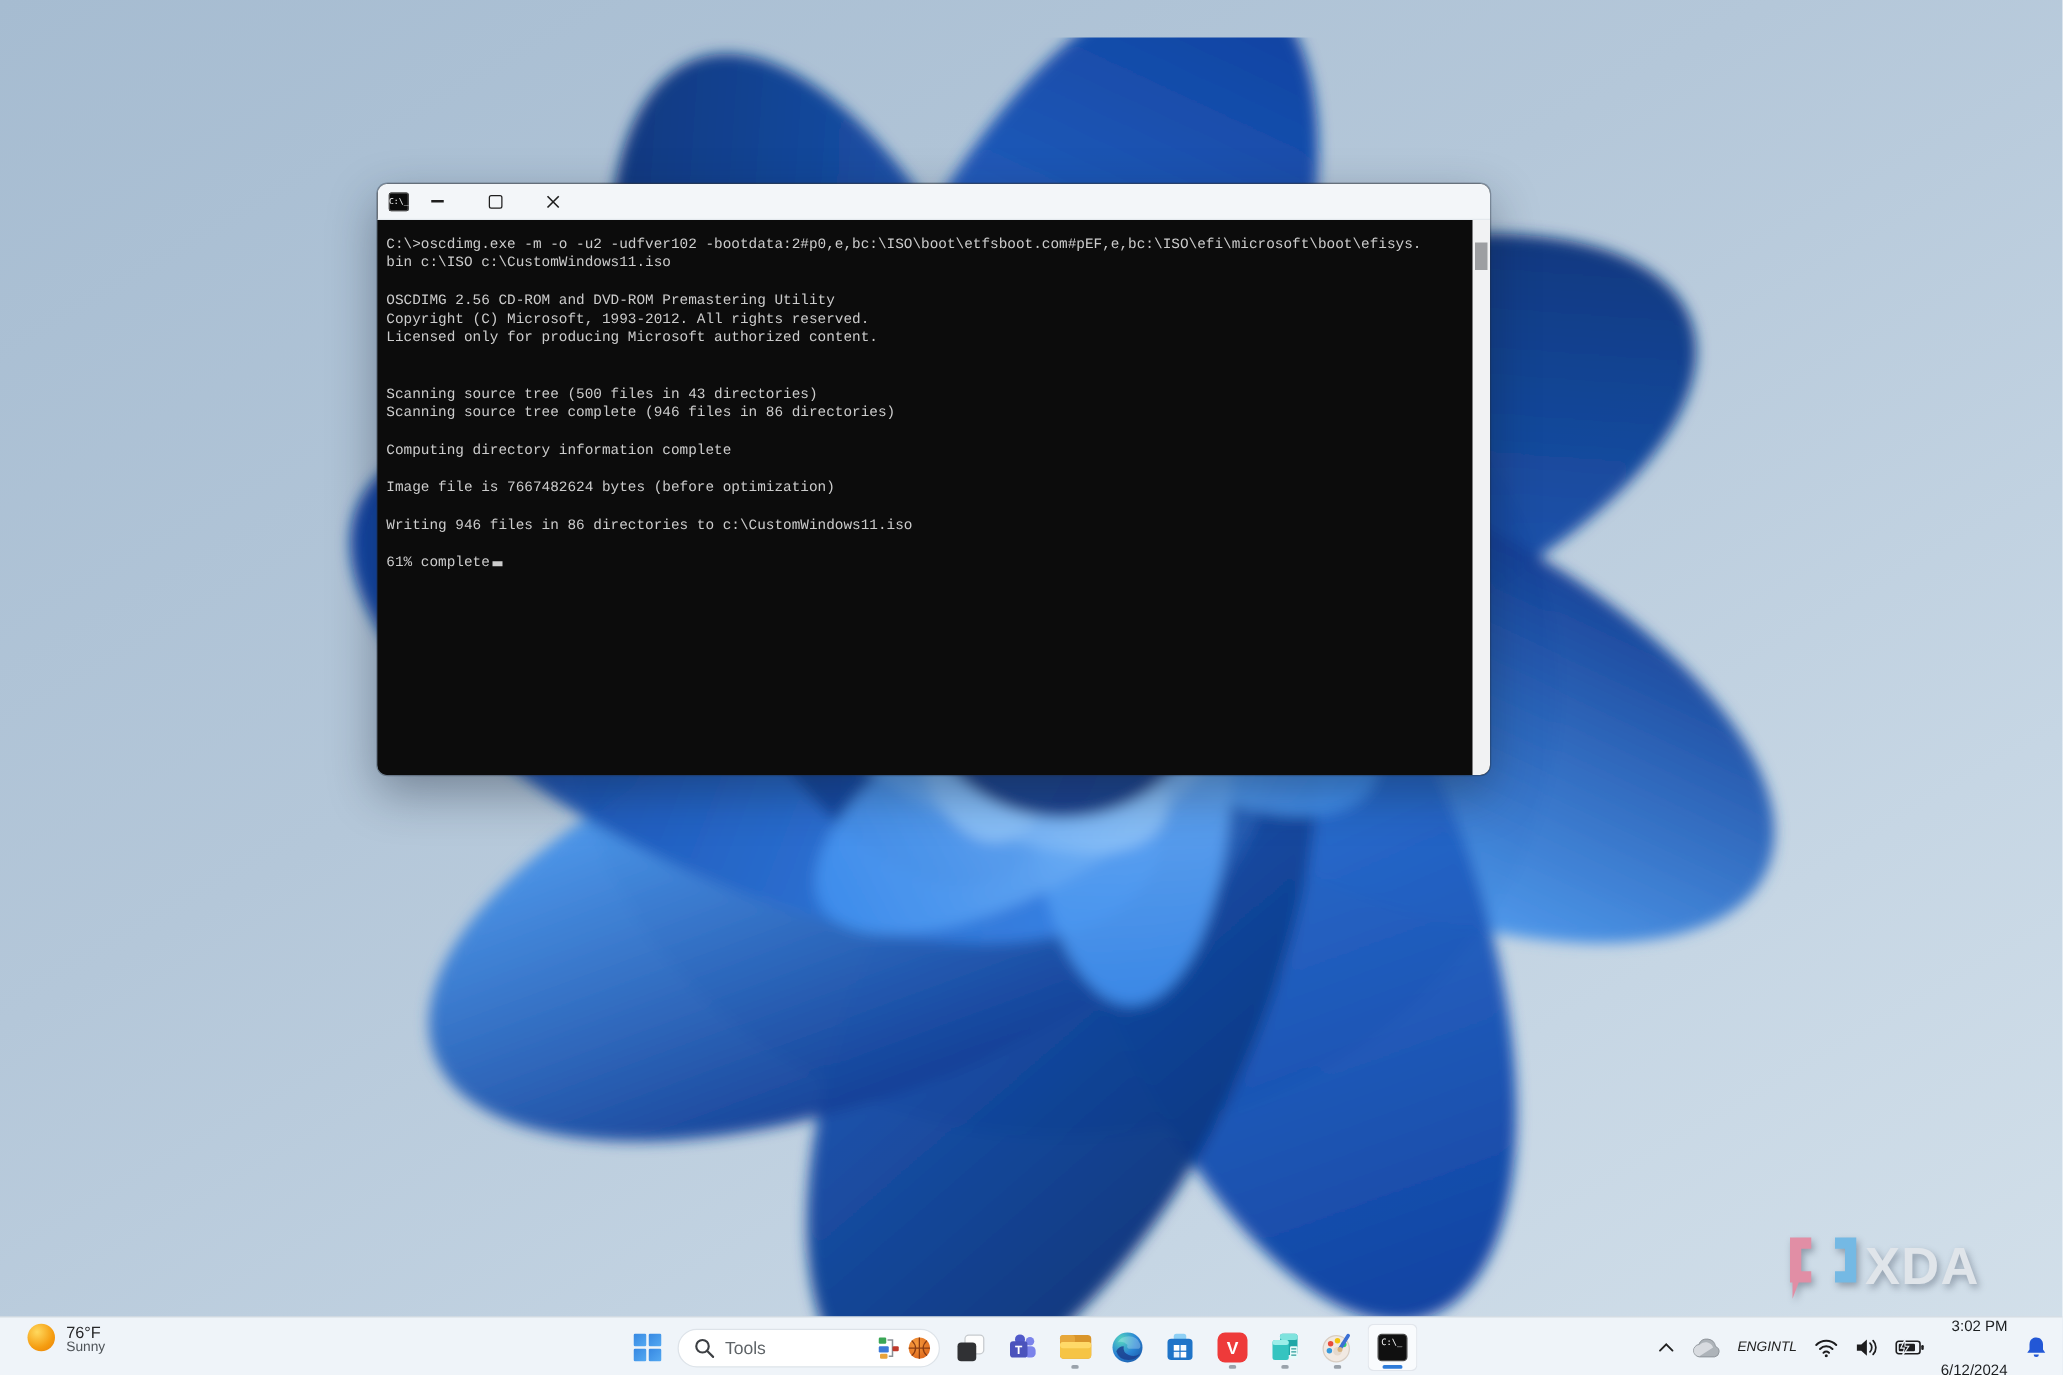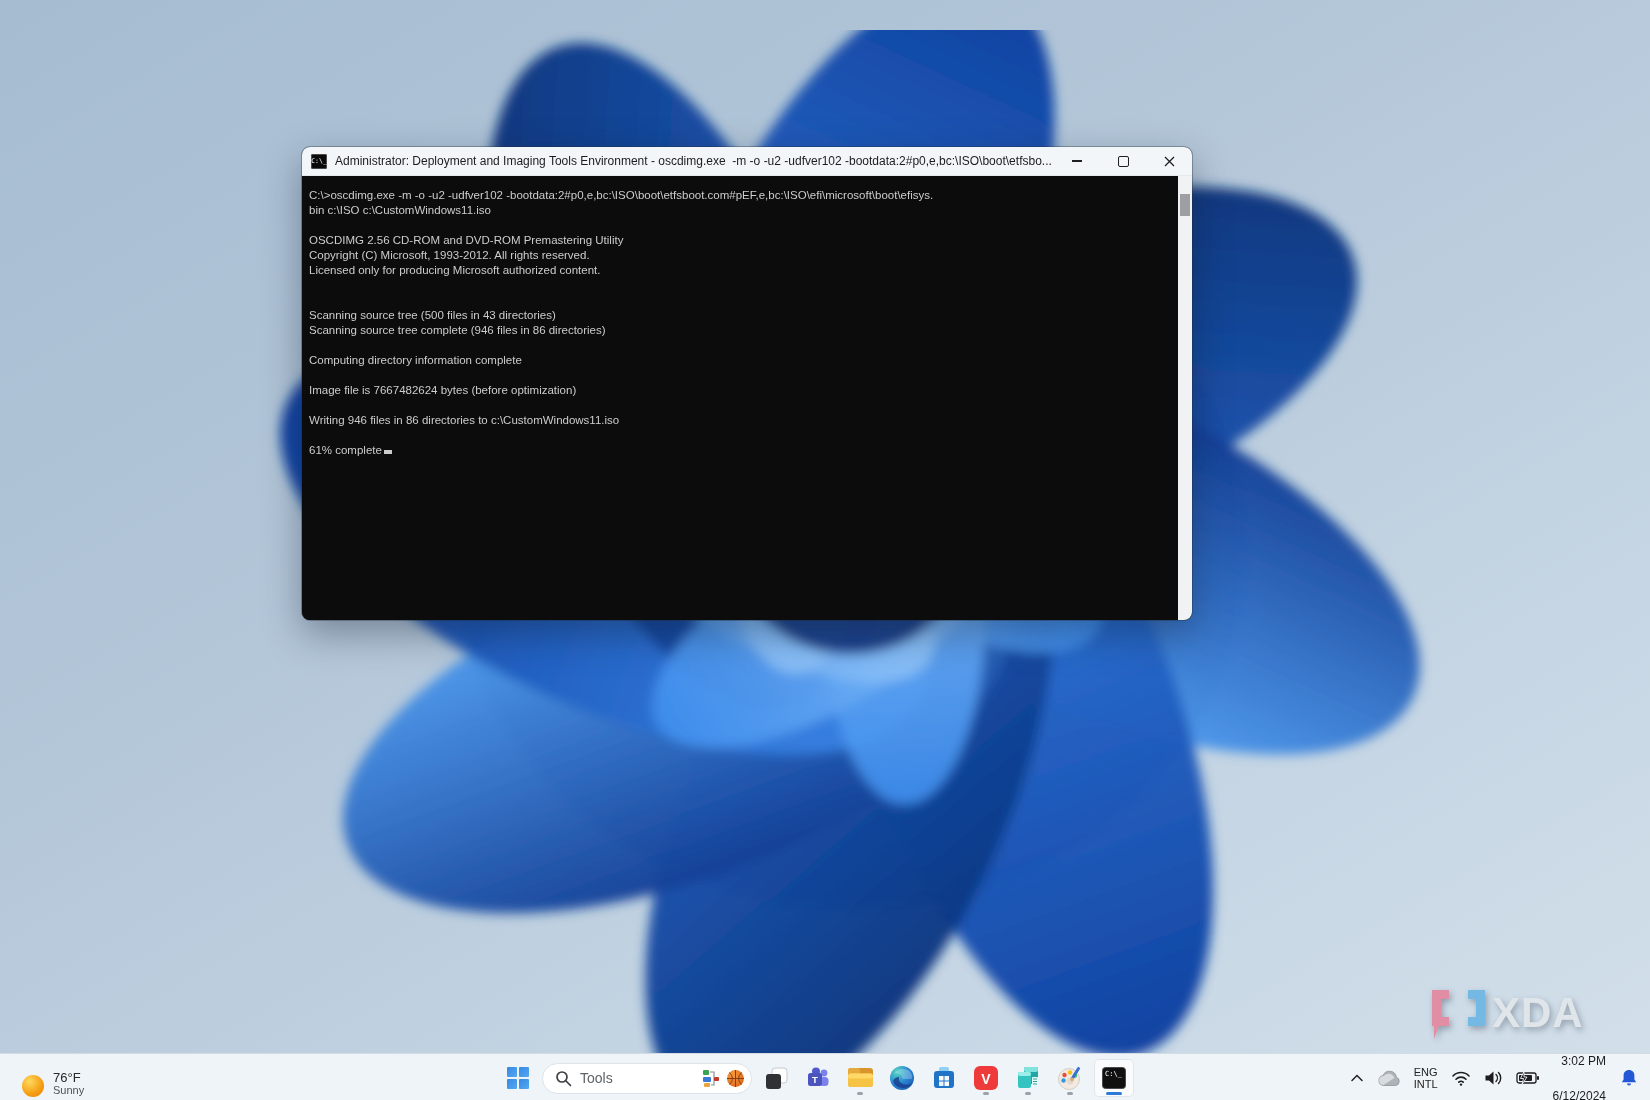"Administrator: Deployment and Imaging" span.title { html: <span>Administrator: Deployment and Imaging Tools Environment - oscdimg.exe -m -o -u2 -udfver102 -bootdata:2#p0,e,bc:\ISO\boot\etfsbo...</span> -> none }
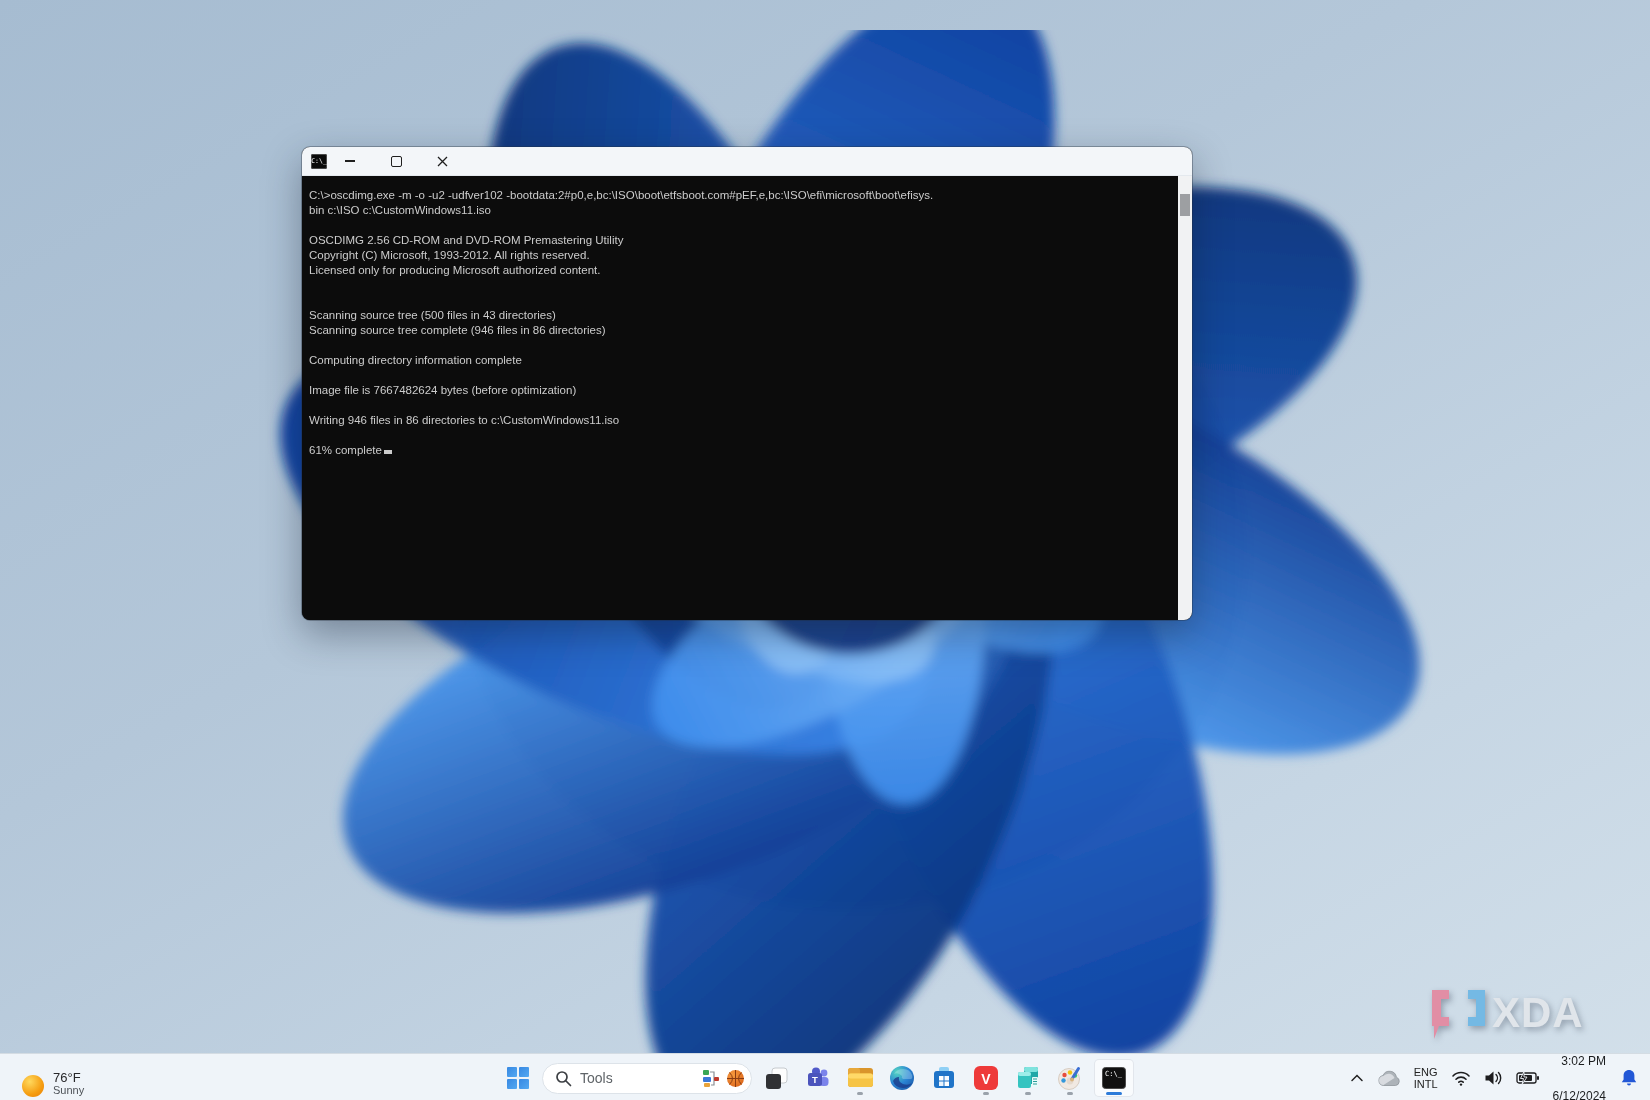"C:\>oscdimg.exe -m -o -u2 -udfver102" .term-content { font-family: Liberation Sans, sans-serif -> Liberation Mono, monospace }
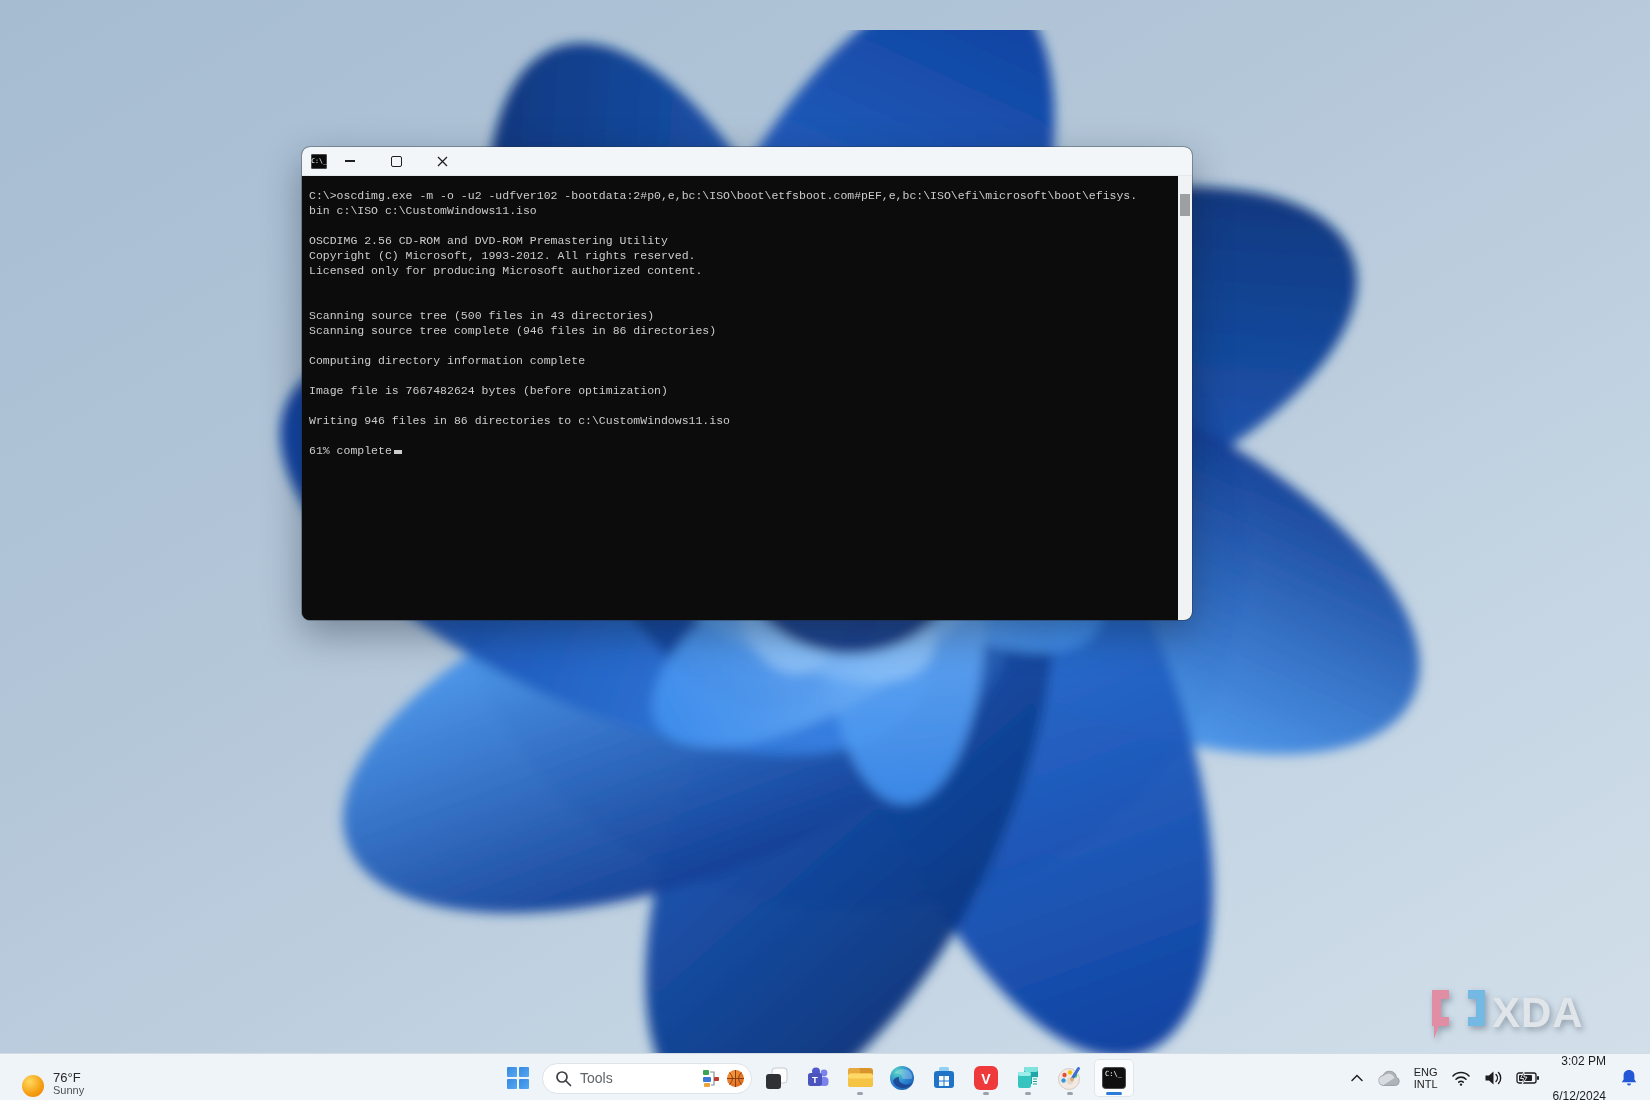"76°F" .weather { align-items: flex-end -> flex-start }
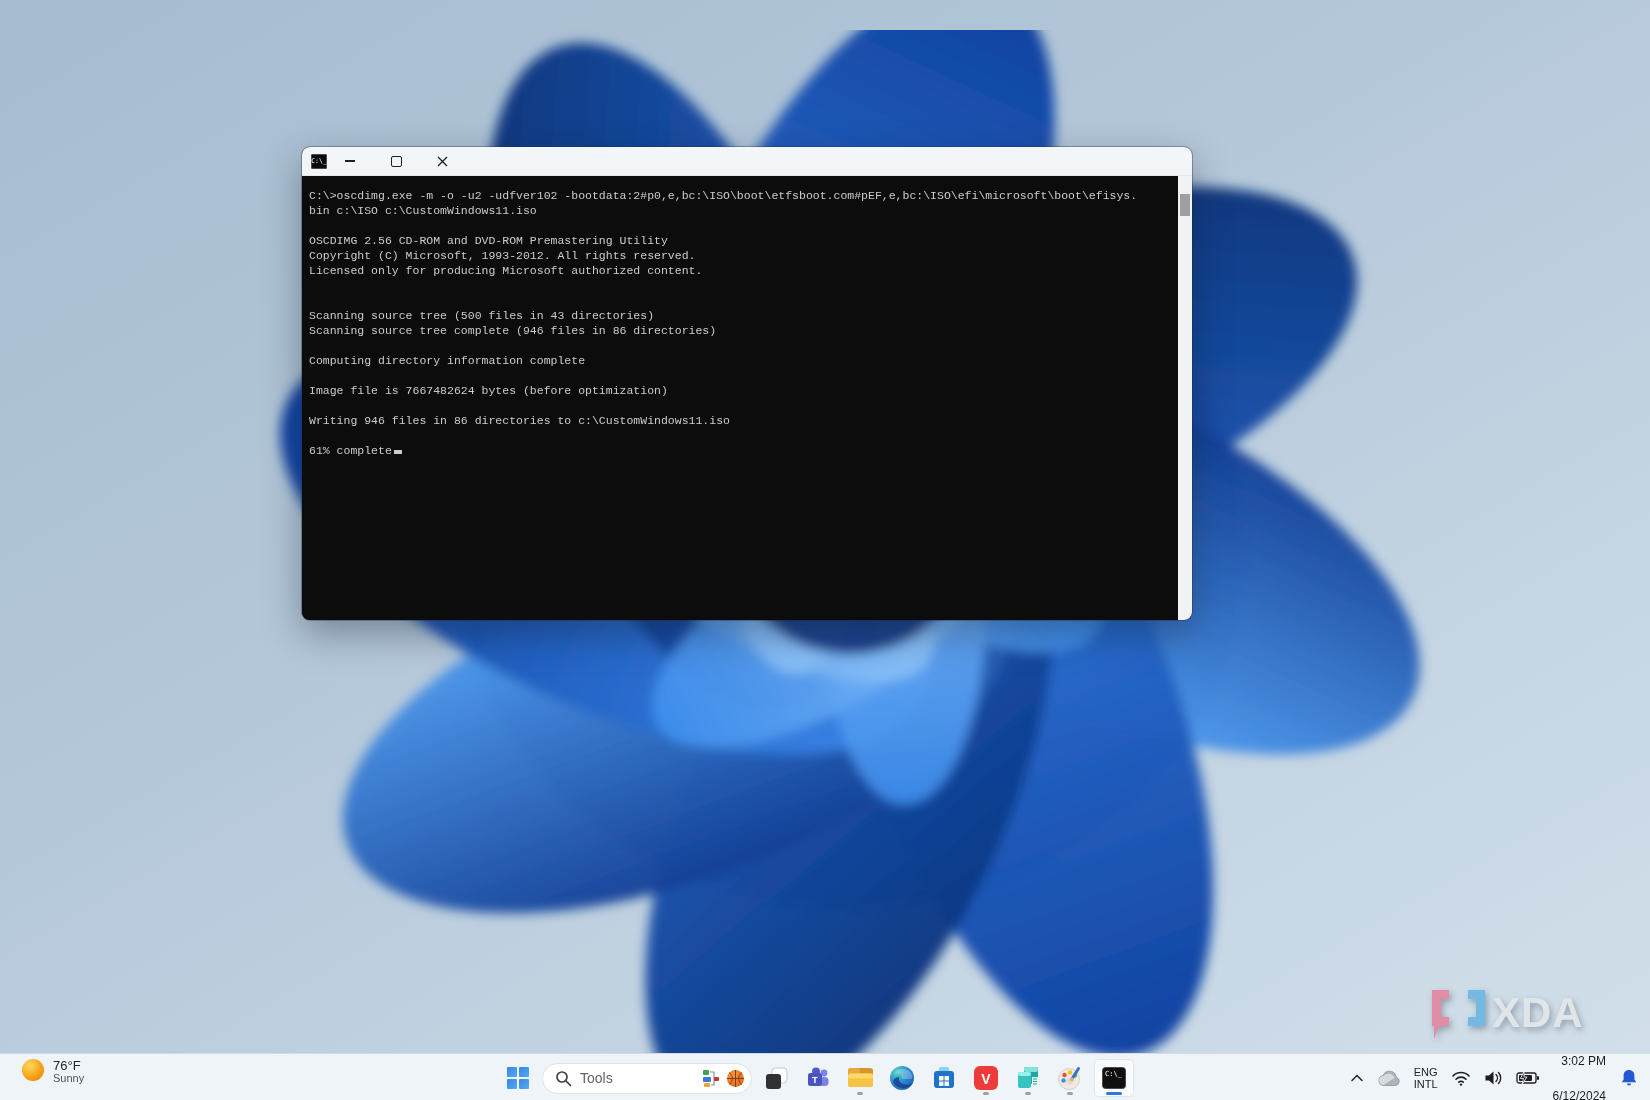"ENG" .lang { flex-direction: column -> none; font-style: none -> italic }
